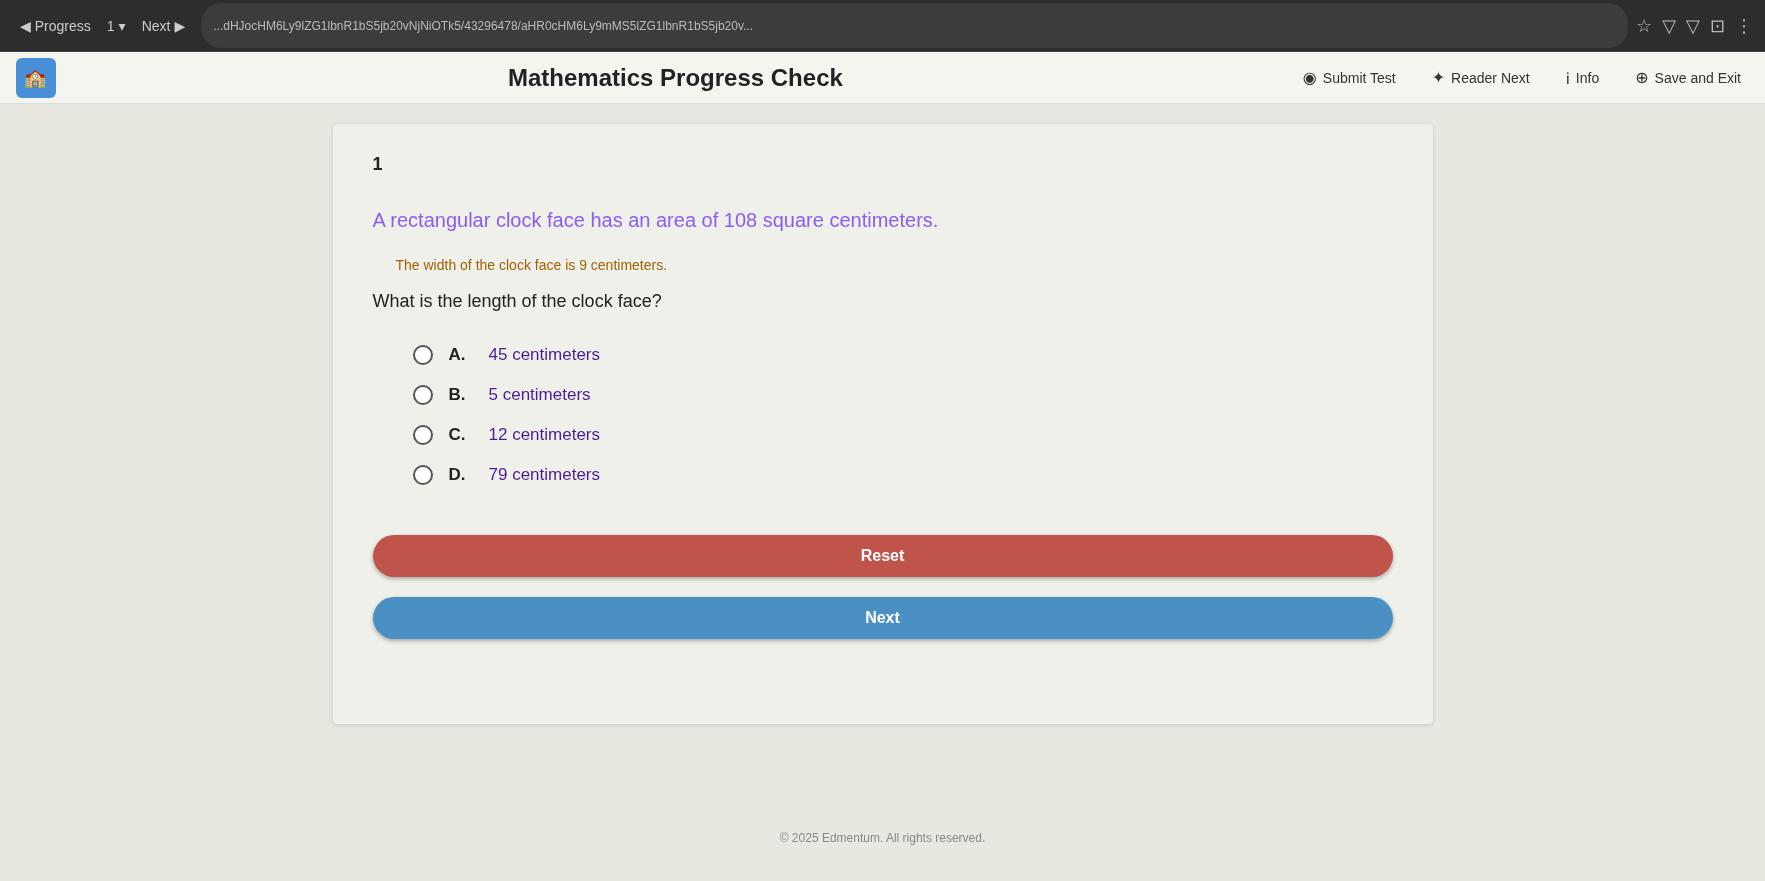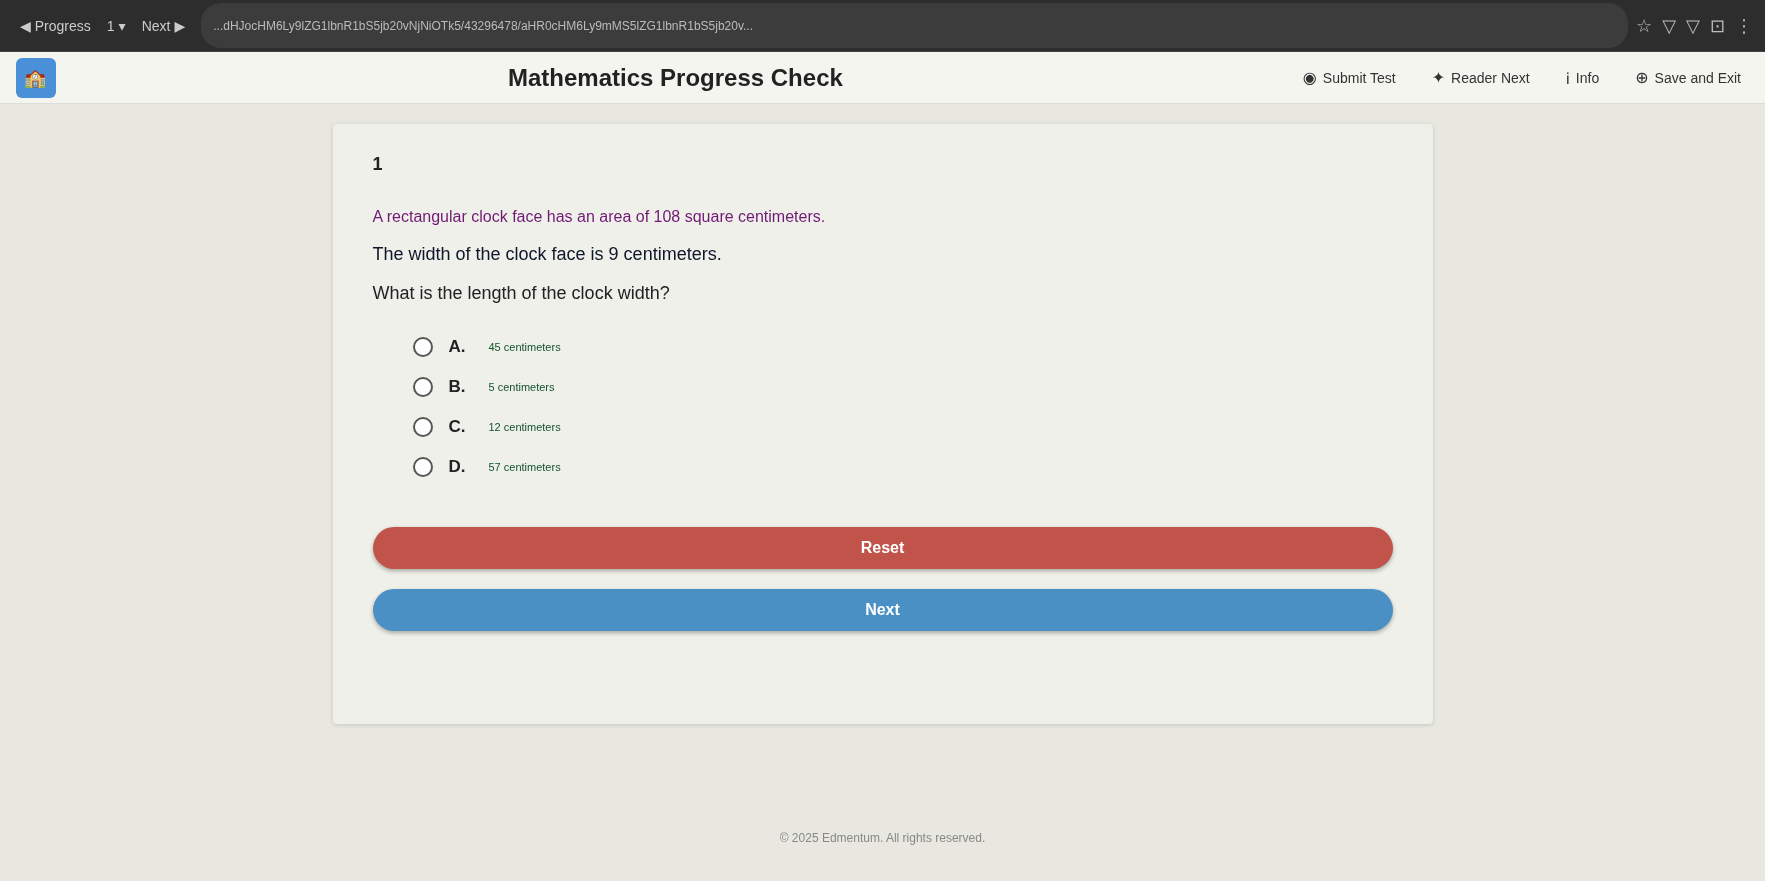"A rectangular clock face has" .question-text { color: #701a75 -> #8b5cf6; font-size: 16px -> 20px; margin-bottom: 12px -> 20px }
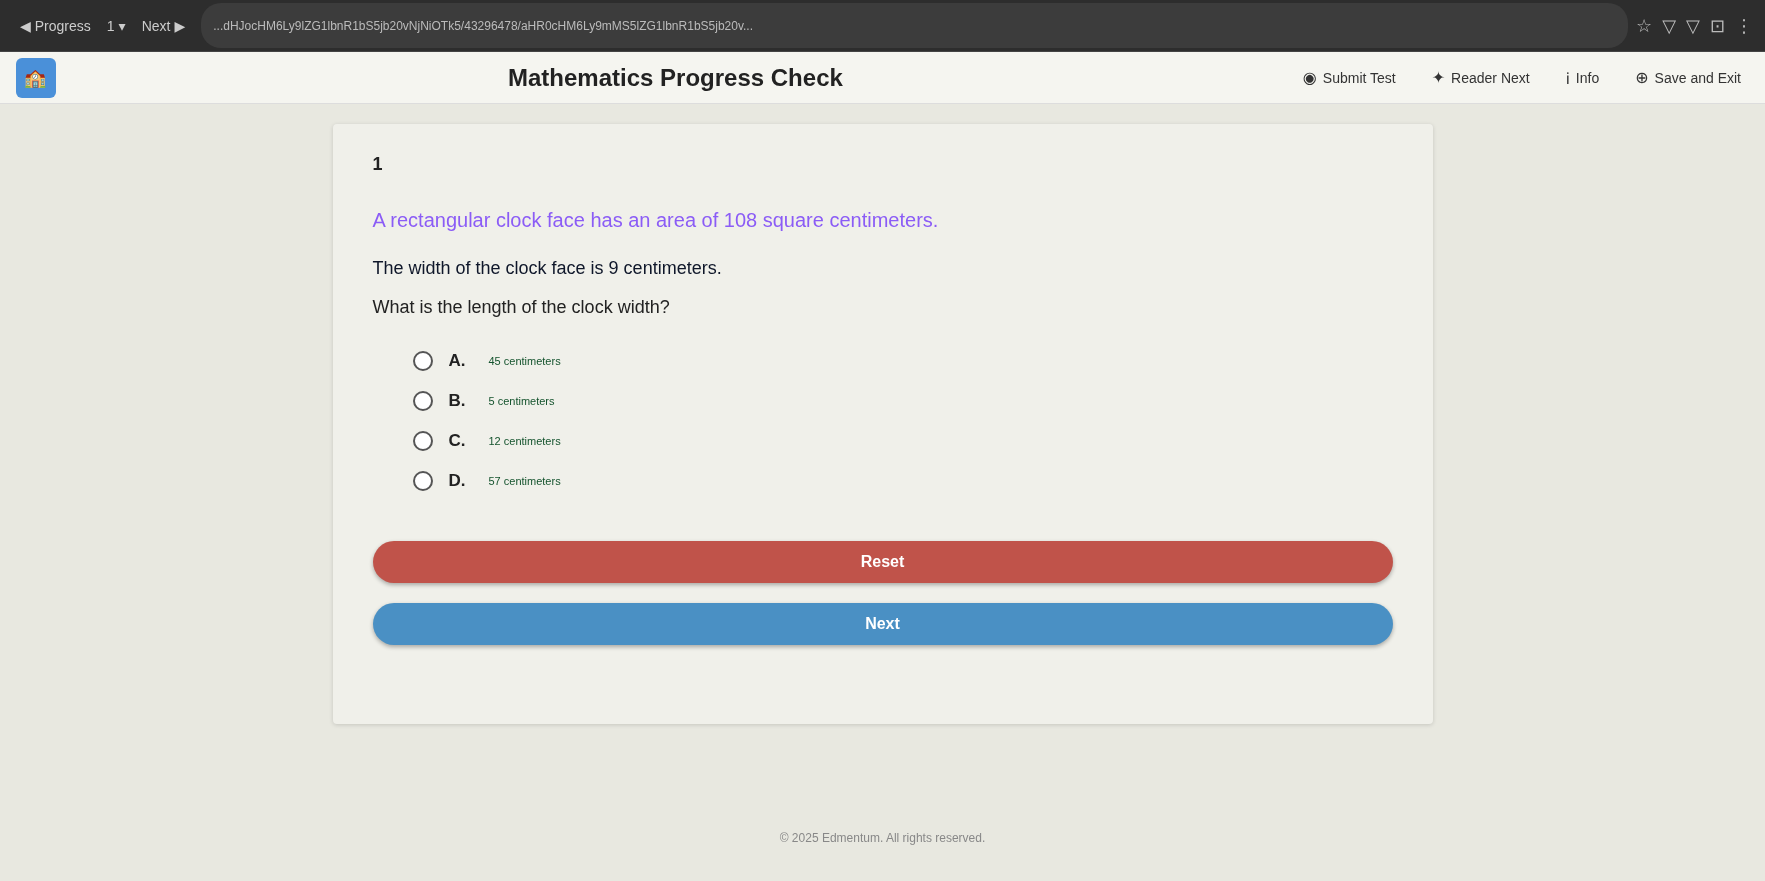"The width of the clock" .question-sub { color: #0f172a -> #a16207; font-size: 18px -> 14px; margin-left: none -> 23px }
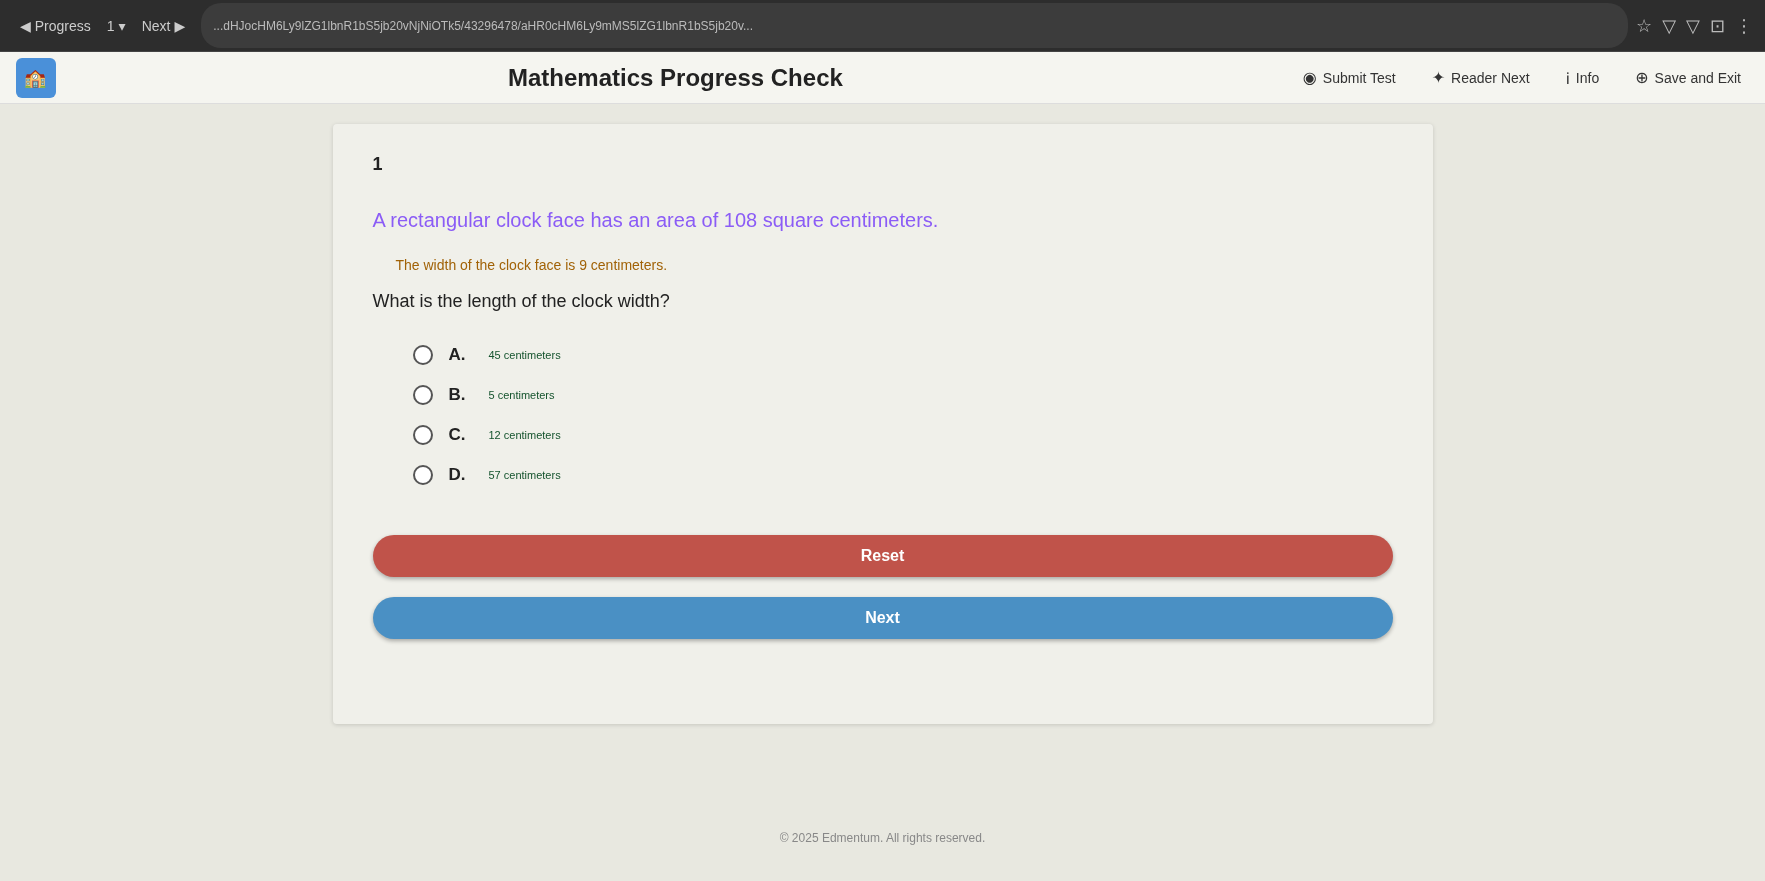"What is the length of" p.question-prompt { text: width -> face }
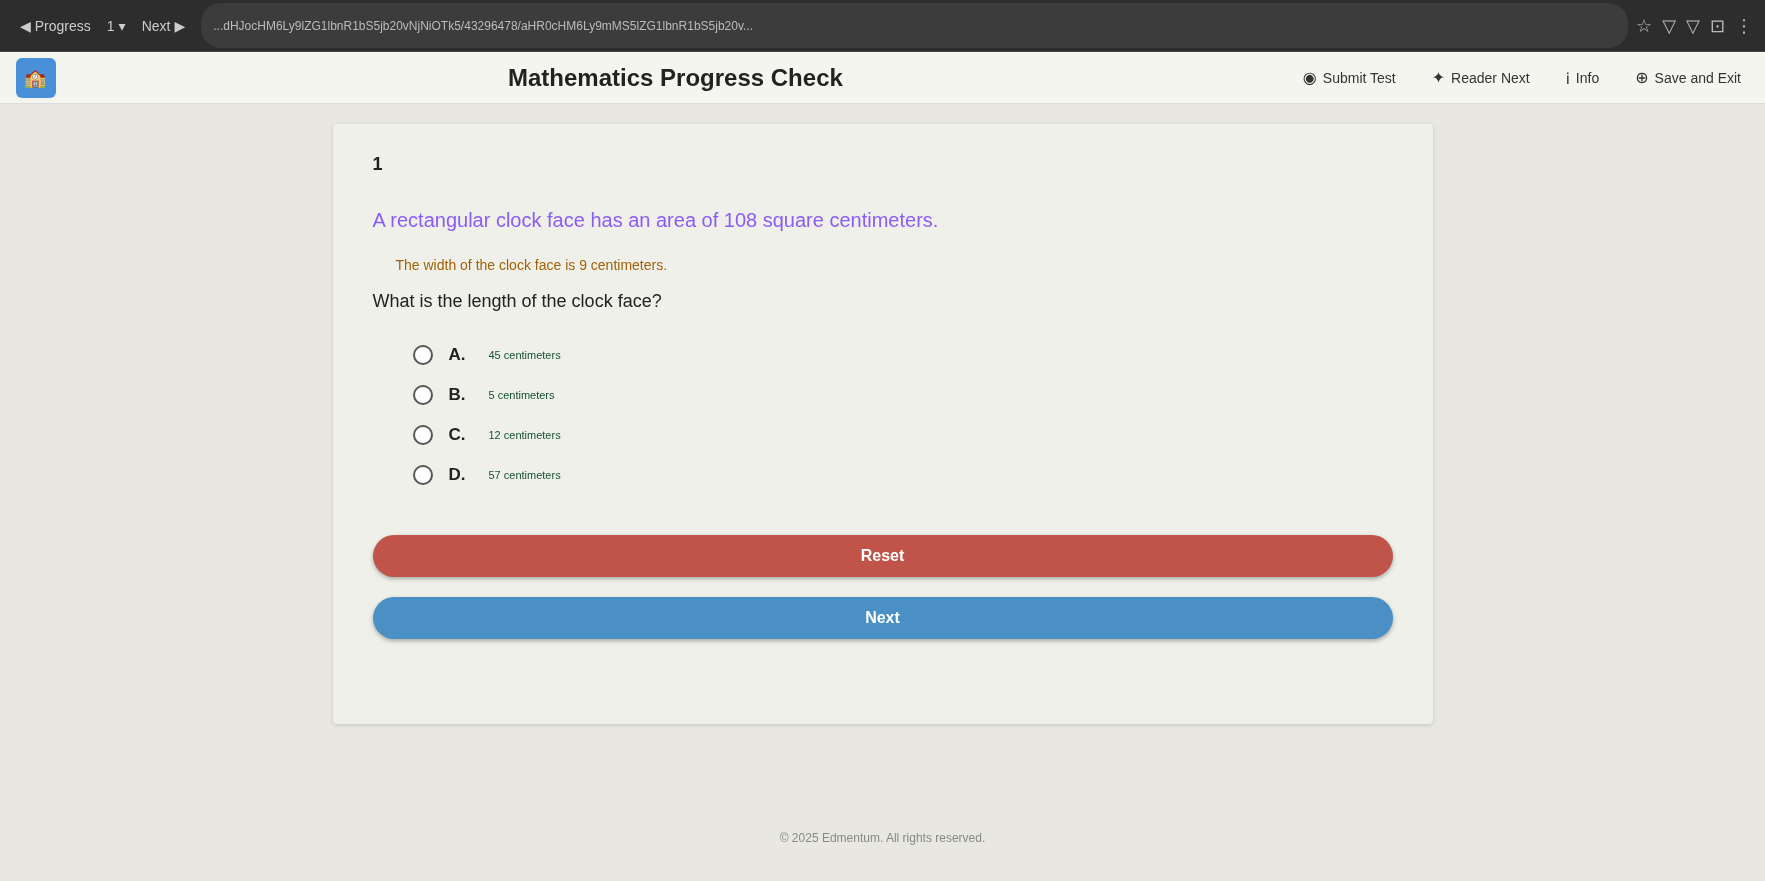"45 centimeters" .option-text { color: #14532d -> #4c1d95; font-size: 11px -> 17px }
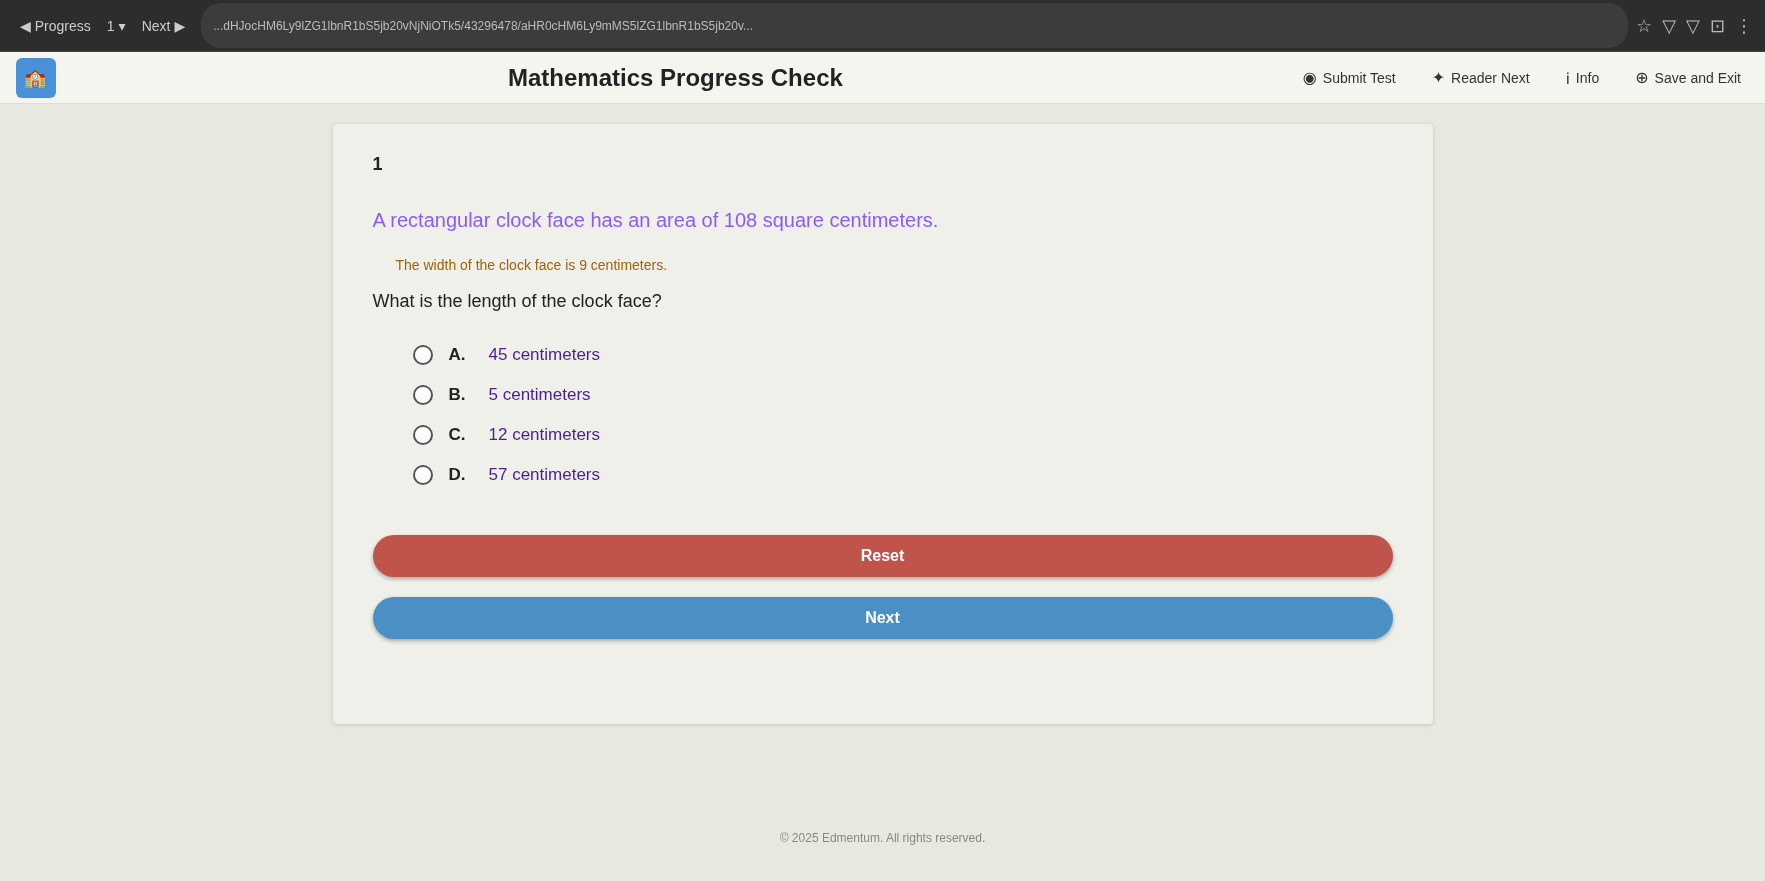"57 centimeters" span.option-text { text: 57 -> 79 }
